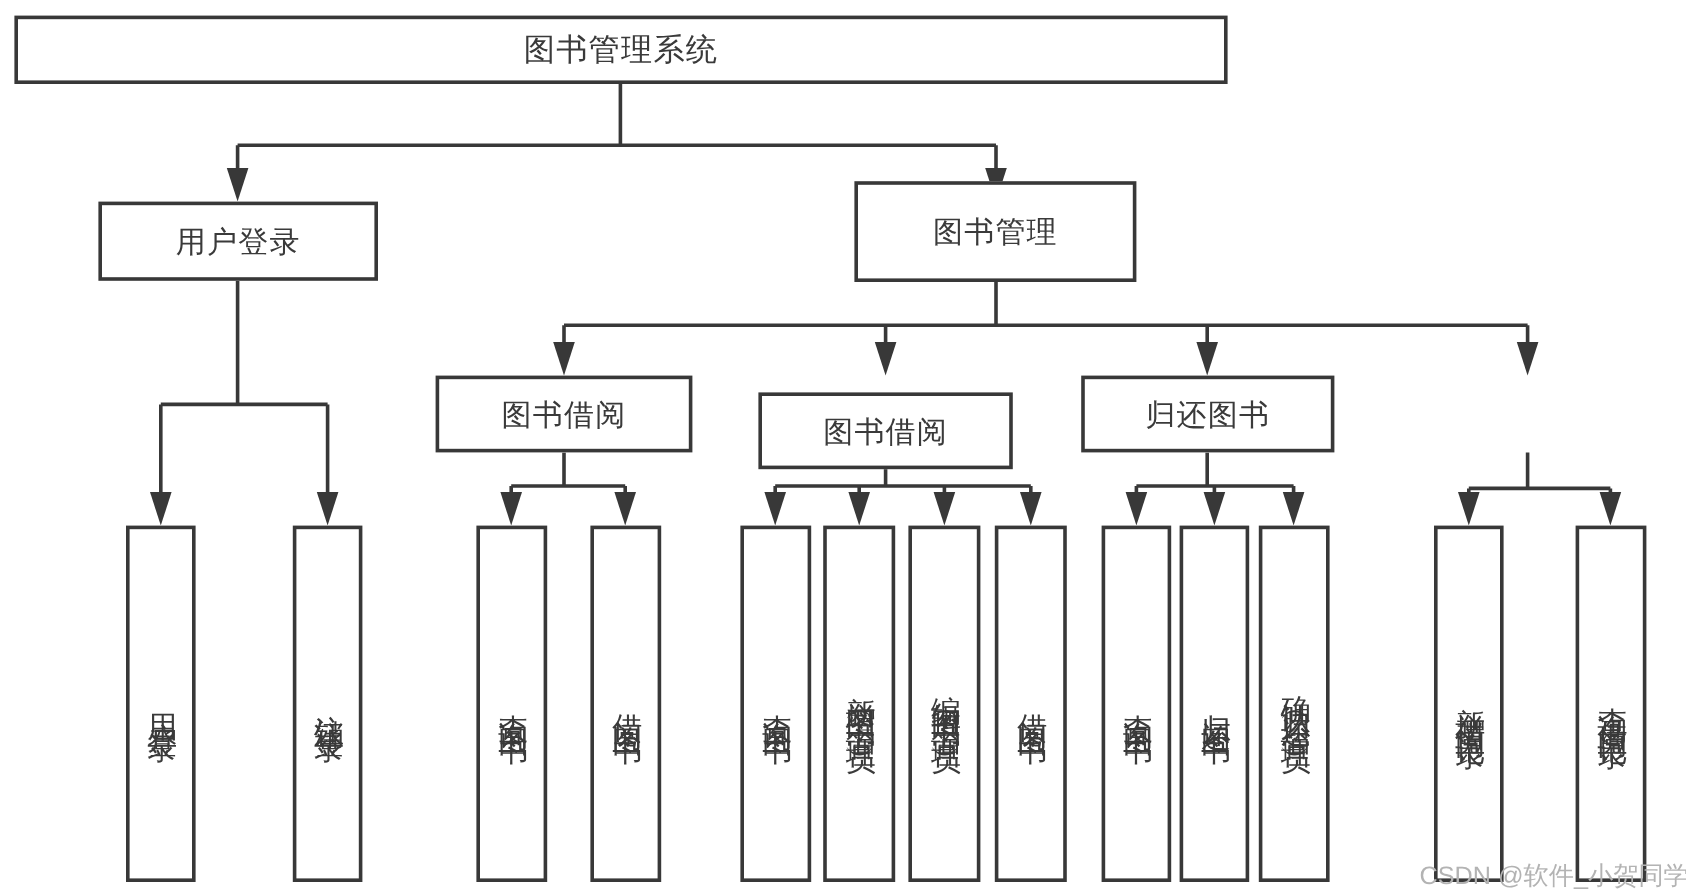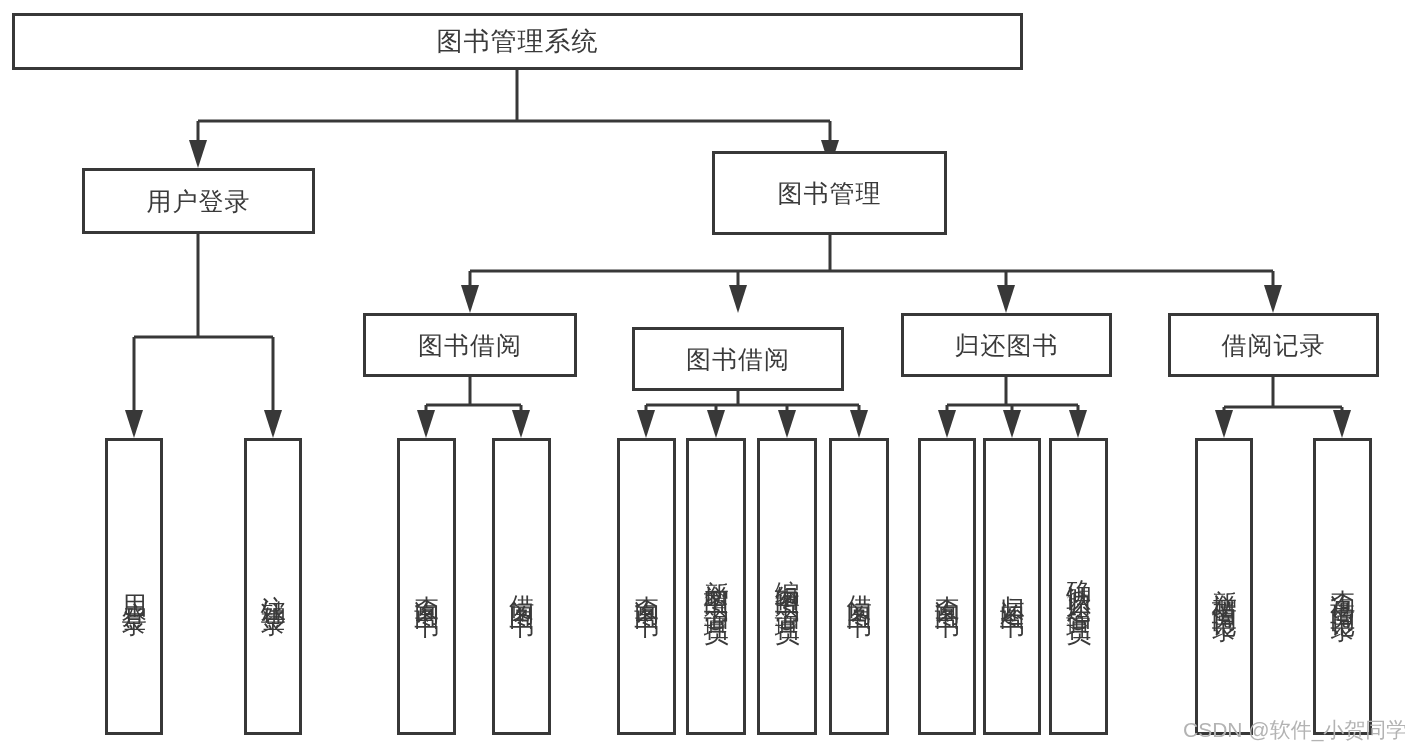"借阅记录" div.node { html: <div>借阅记录</div> -> none }
